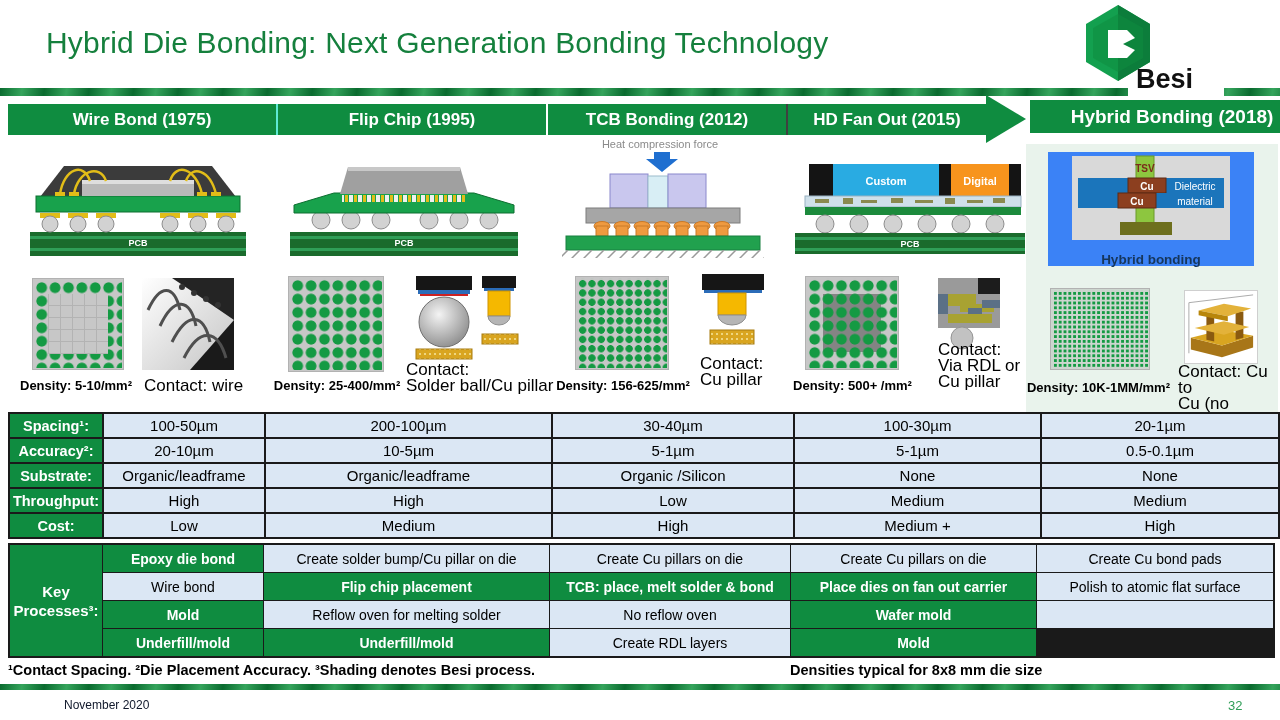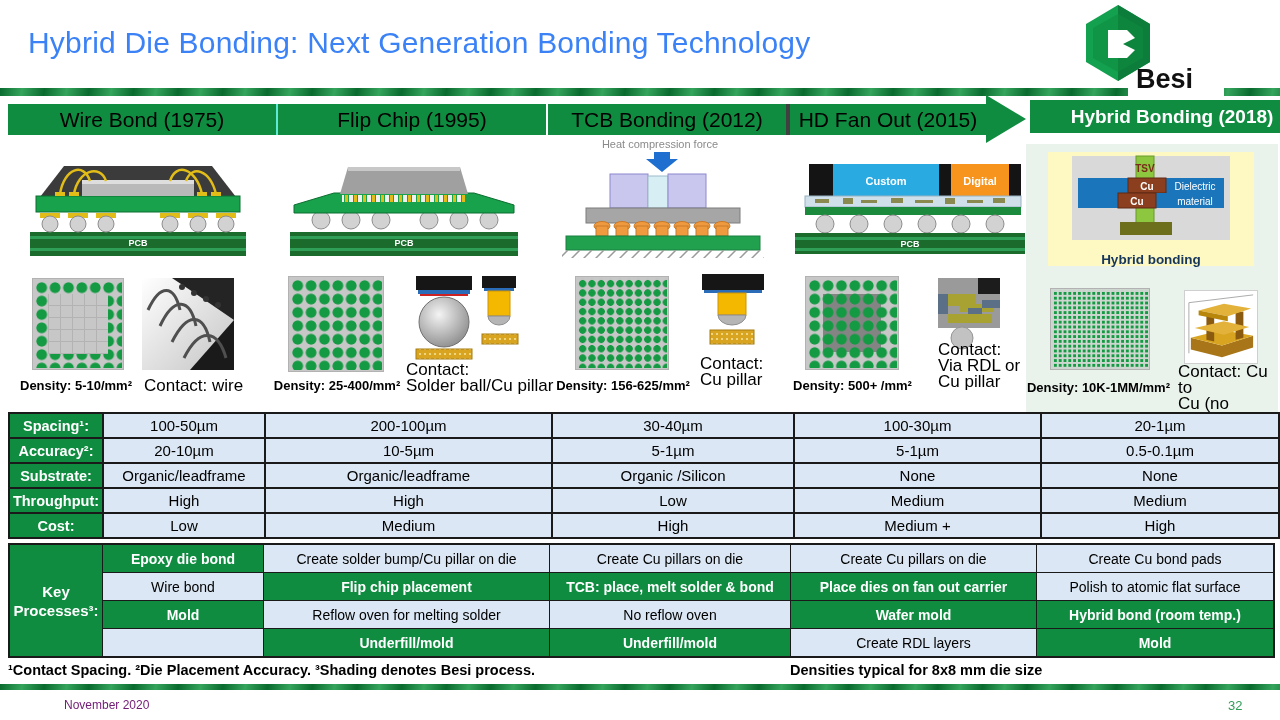"Hybrid Die Bonding: Next Generation" .title { color: #3b82f6 -> #15803d; left: 28px -> 46px }
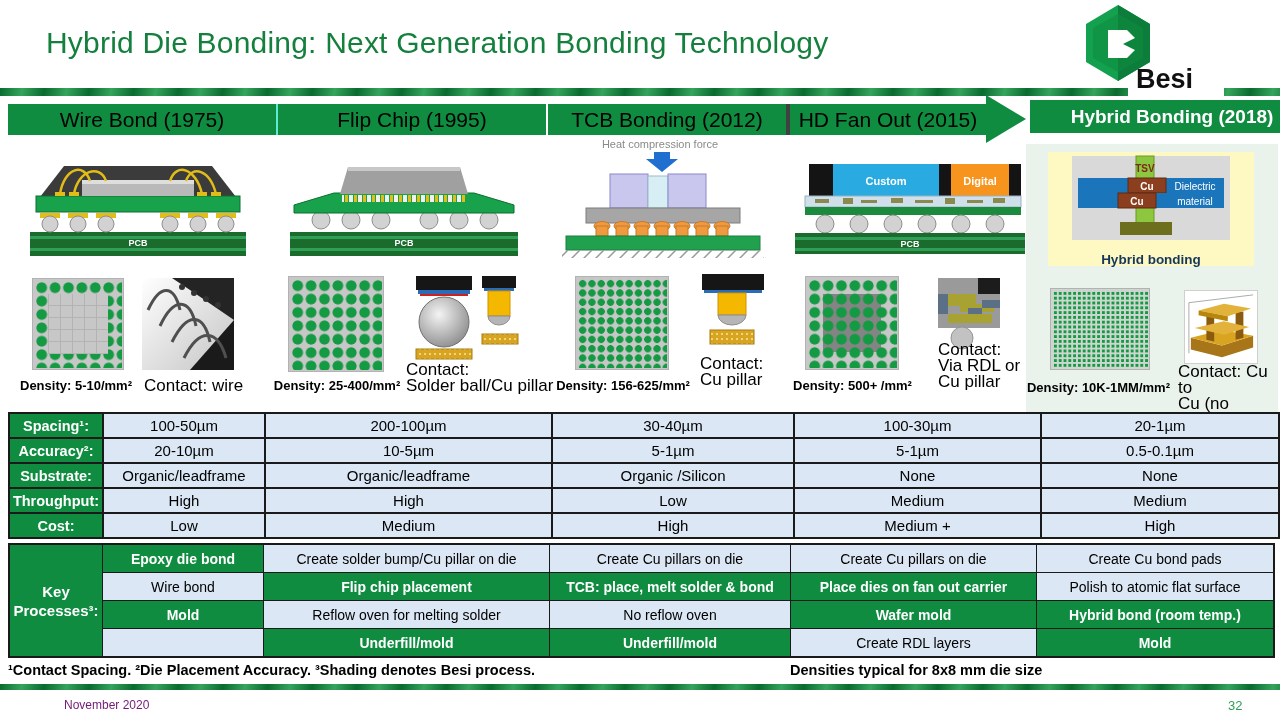"Wire Bond (1975)" .colseg { color: #000000 -> #ffffff; font-size: 21px -> 17px; font-weight: normal -> bold }
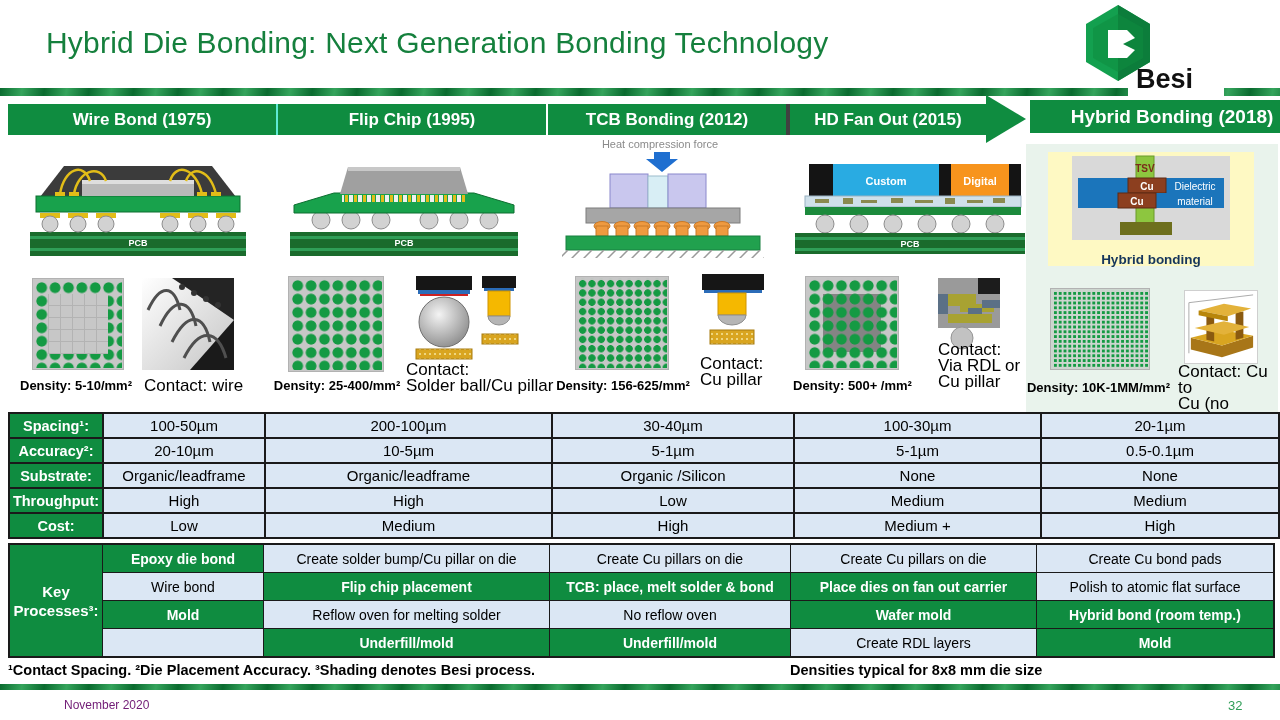"HD Fan Out (2015)" .colseg.s4 { border-left: 4px solid #404040 -> 2px solid #404040 }
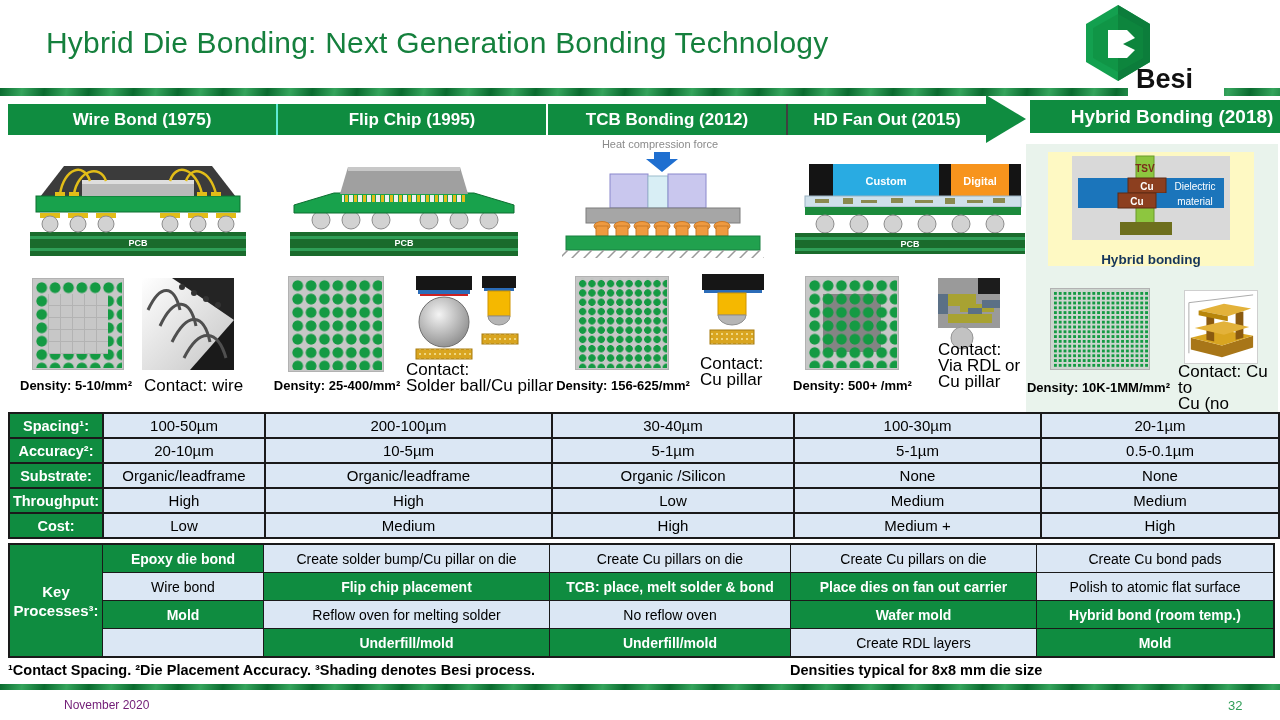"TSV" div.abs { background: #fef9c3 -> #3b82f6 }
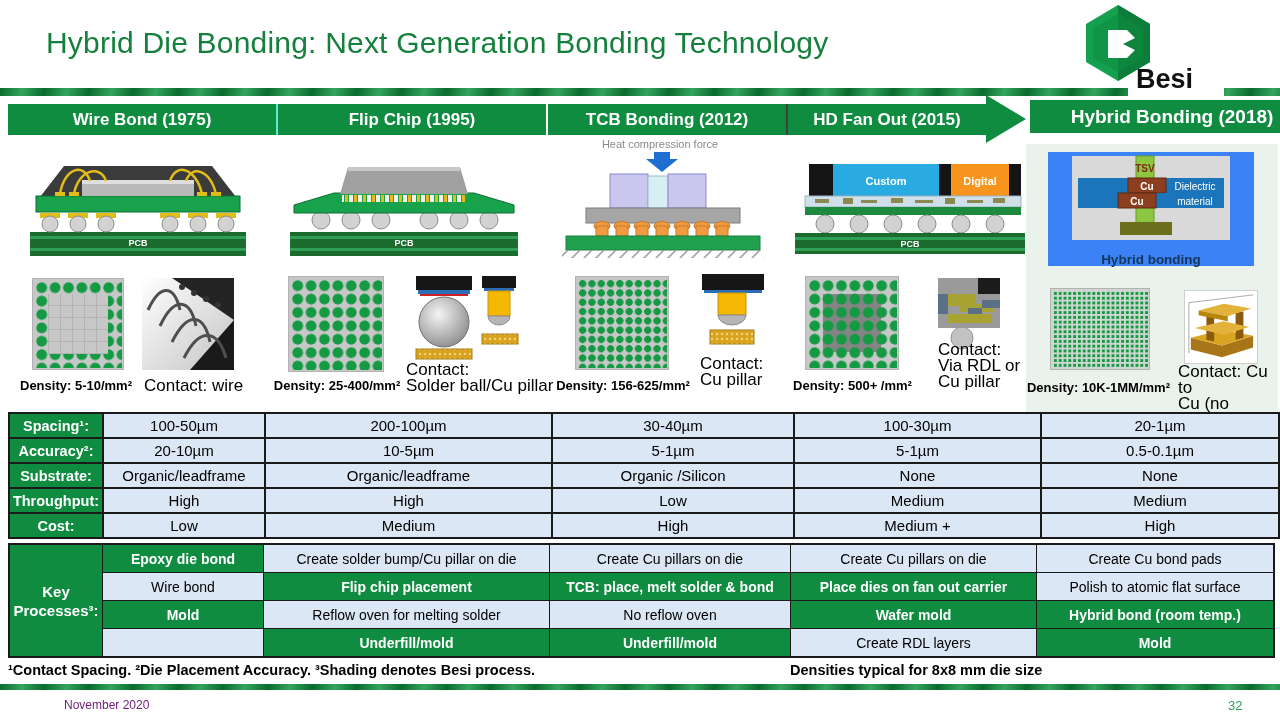"Hybrid bond (room temp.)" div.p { html: <div>Hybrid bond (room temp.)</div> -> none }
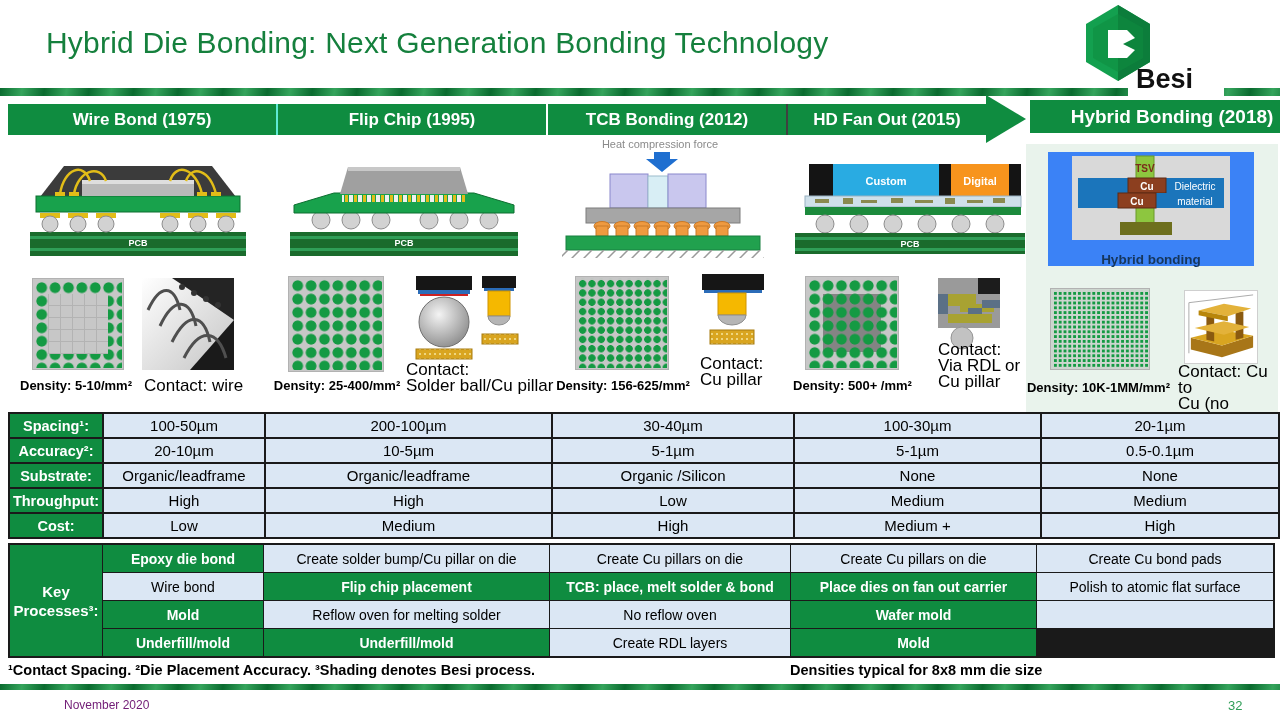"November 2020" .date { color: #701a75 -> #0f172a }
